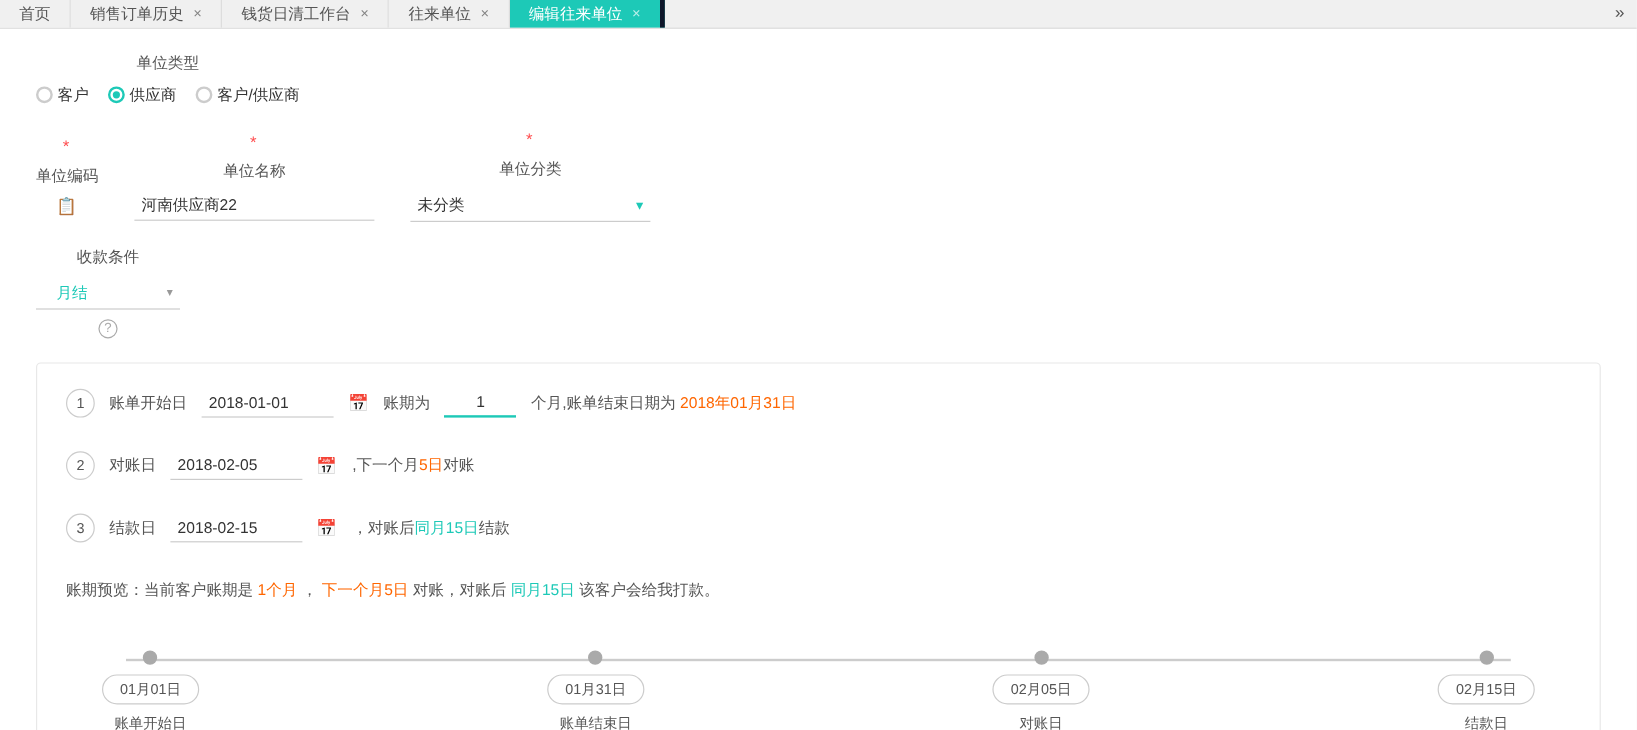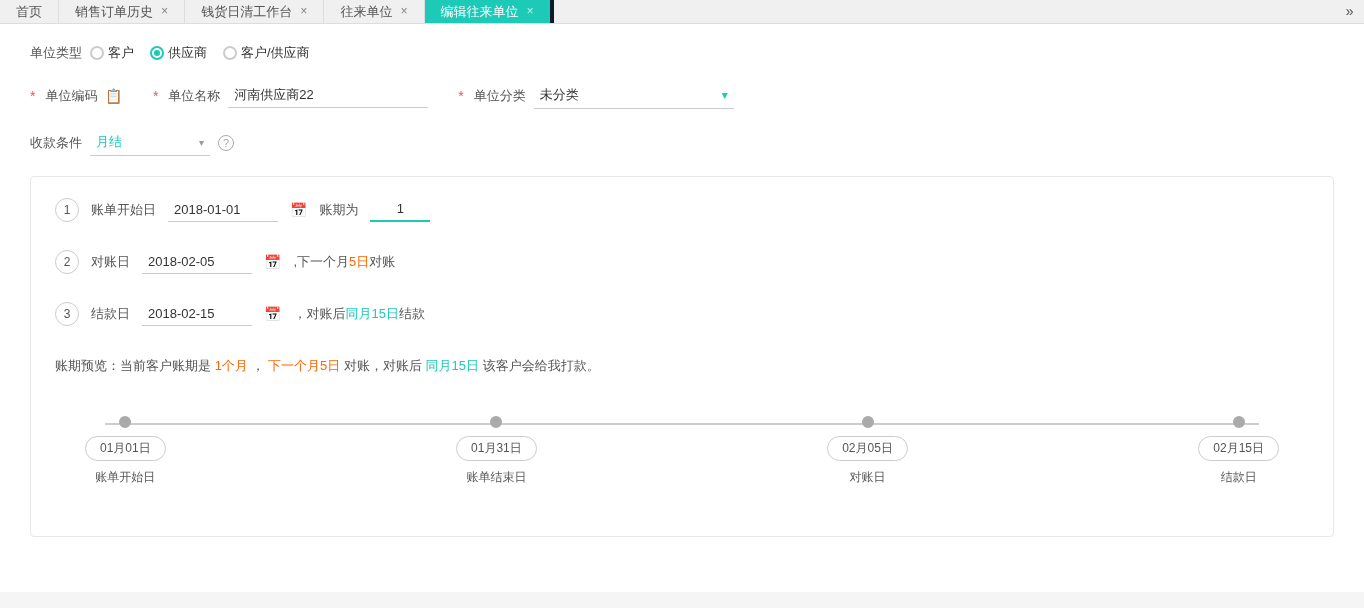"单位类型" .form-group { flex-direction: none -> column }
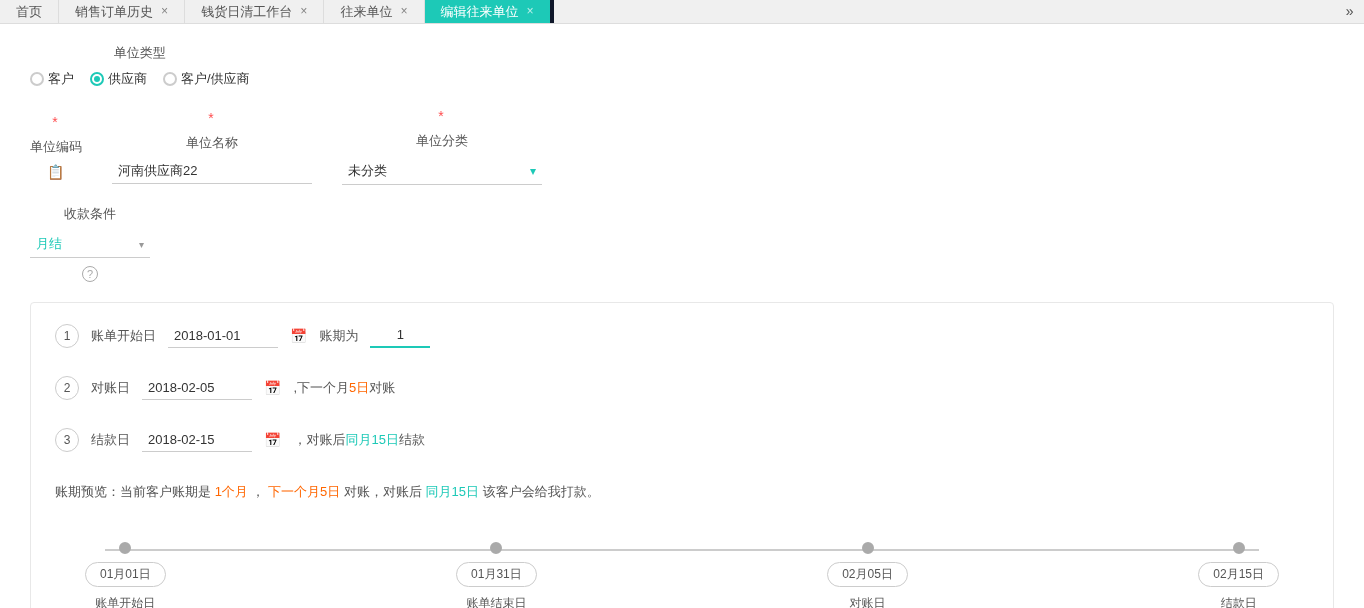"月结" .select-value { margin-left: none -> 11px }
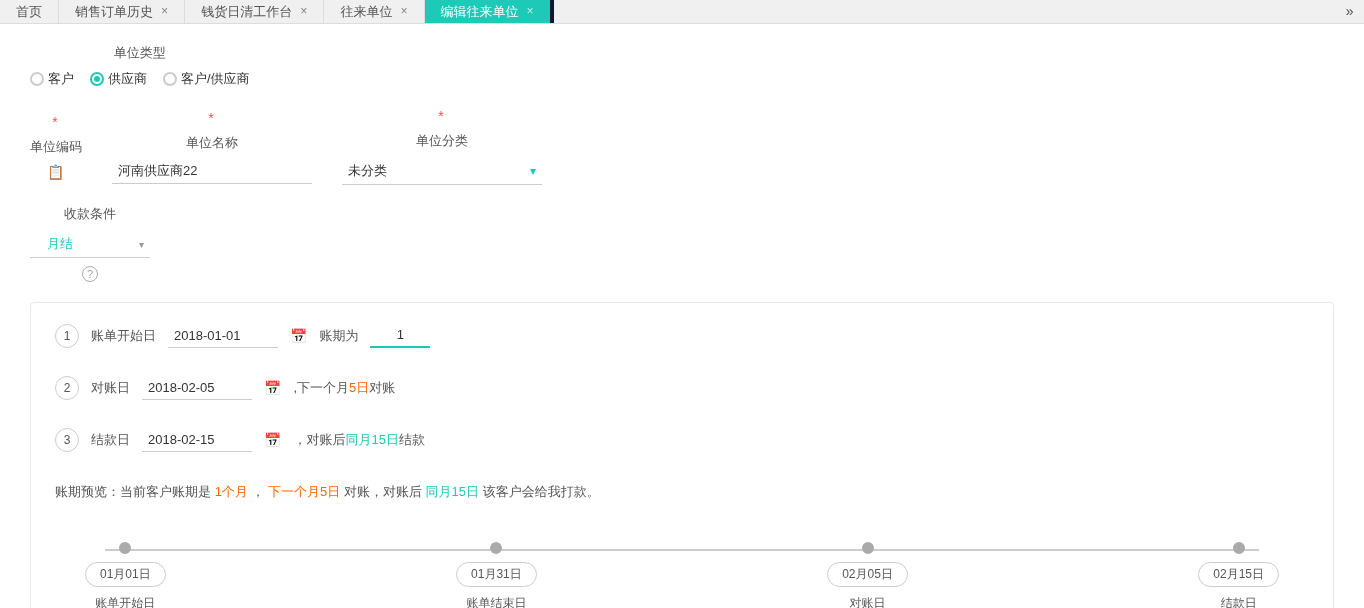"个月,账单结束日期为 2018年01月31日" span.hint-text { html: none -> <span> <span>个月,账单结束日期为</span> <span>2018年01月31日</span> </span> }
